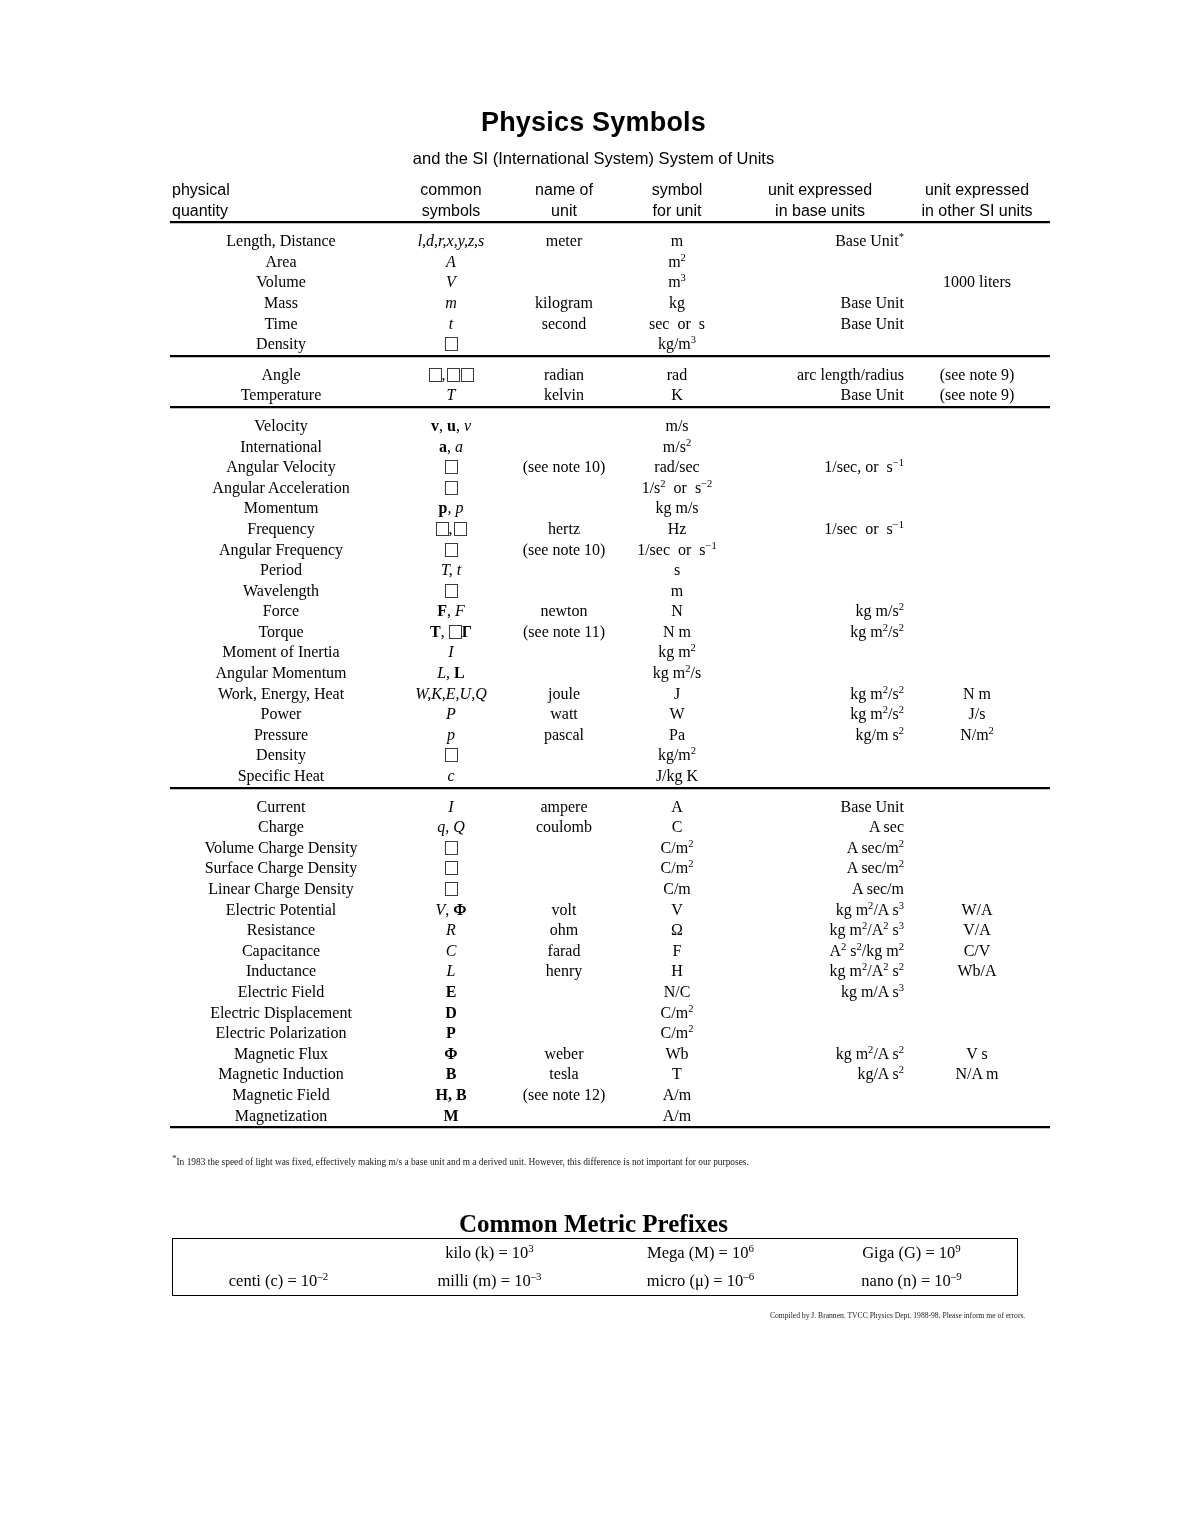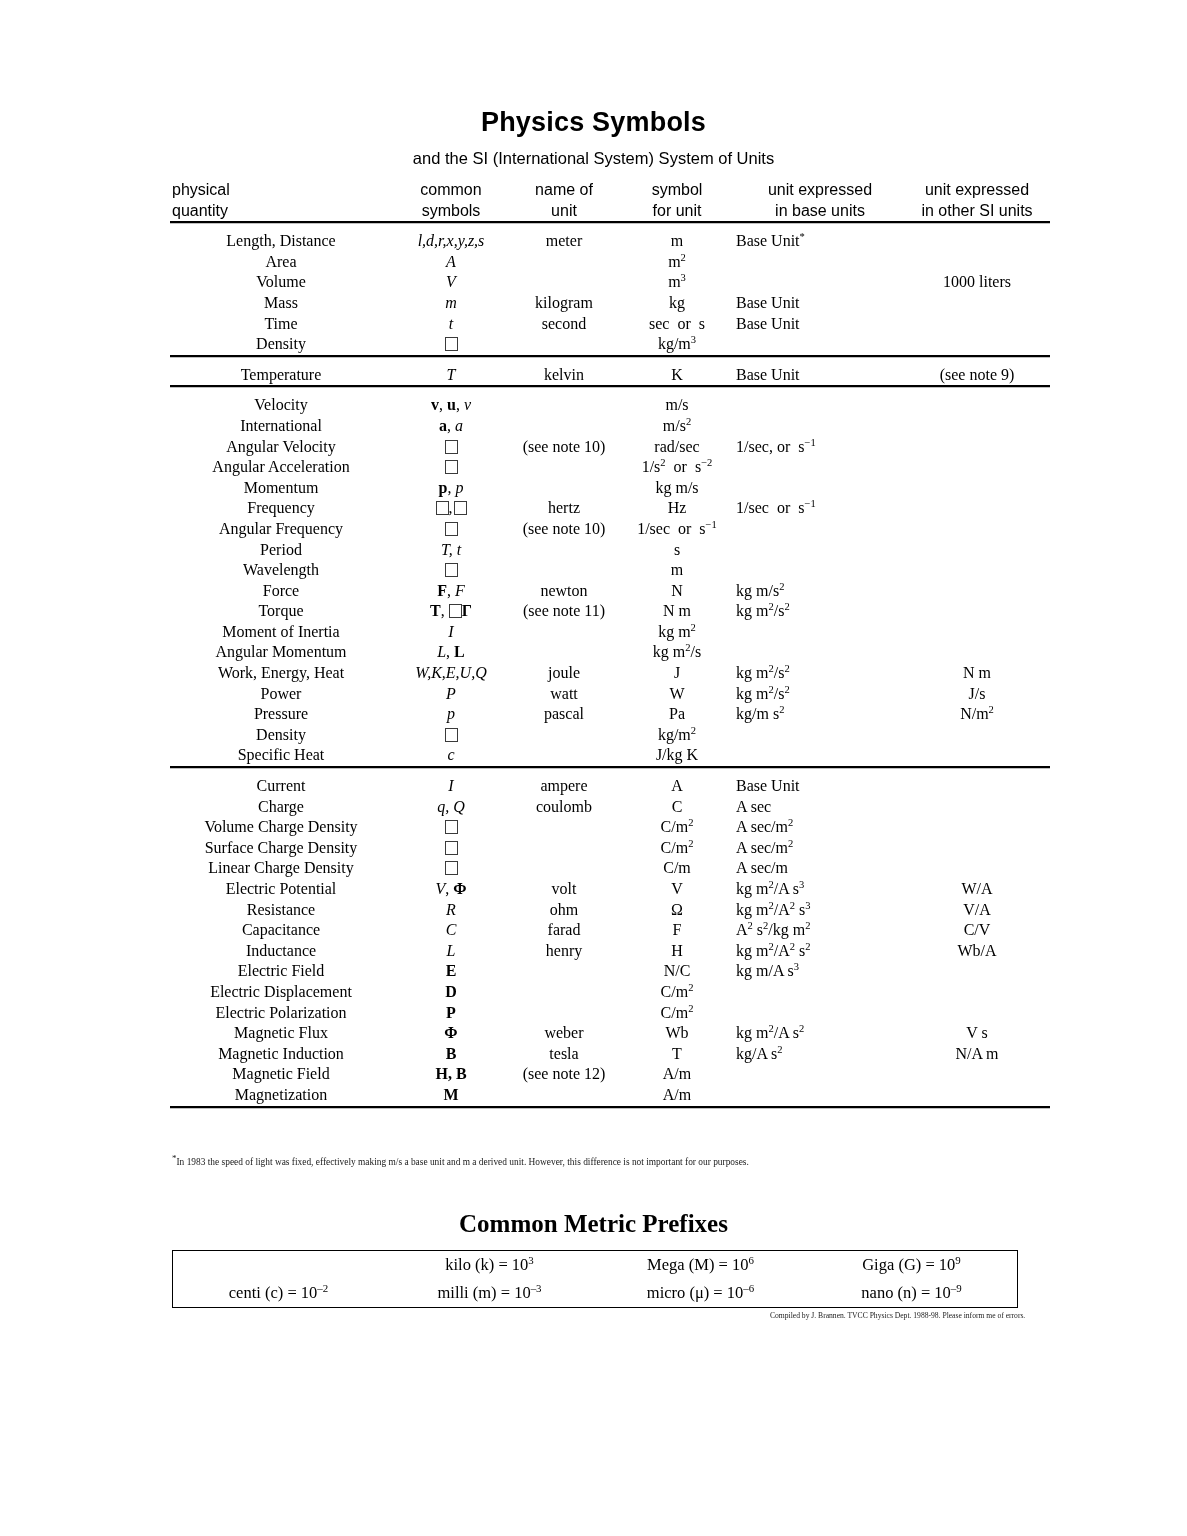"Base Unit*" td.bu { text-align: left -> right }
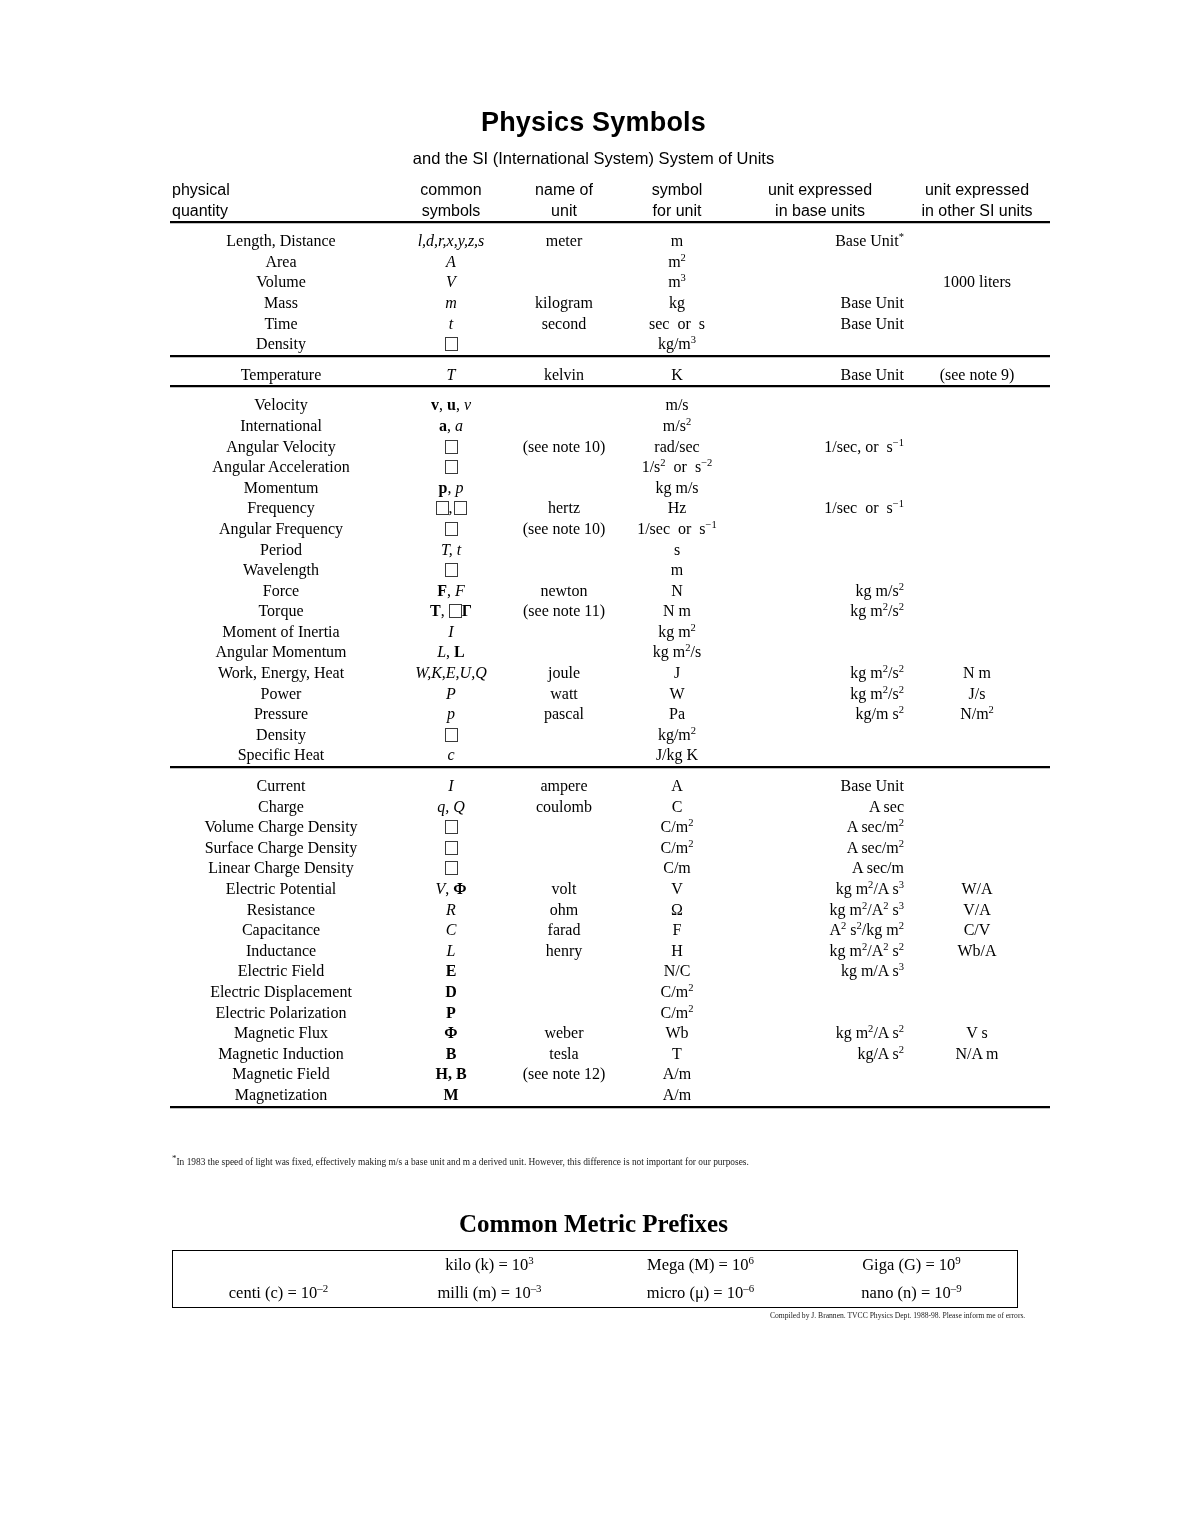"Angle" tr { html: none -> <tr> <td>Angle</td> <td><span></span><span>,</span><span></span><span></span></td> <td>radian</td> <td>rad</td> <td>arc length/radius</td> <td>(see note 9)</td> </tr> }
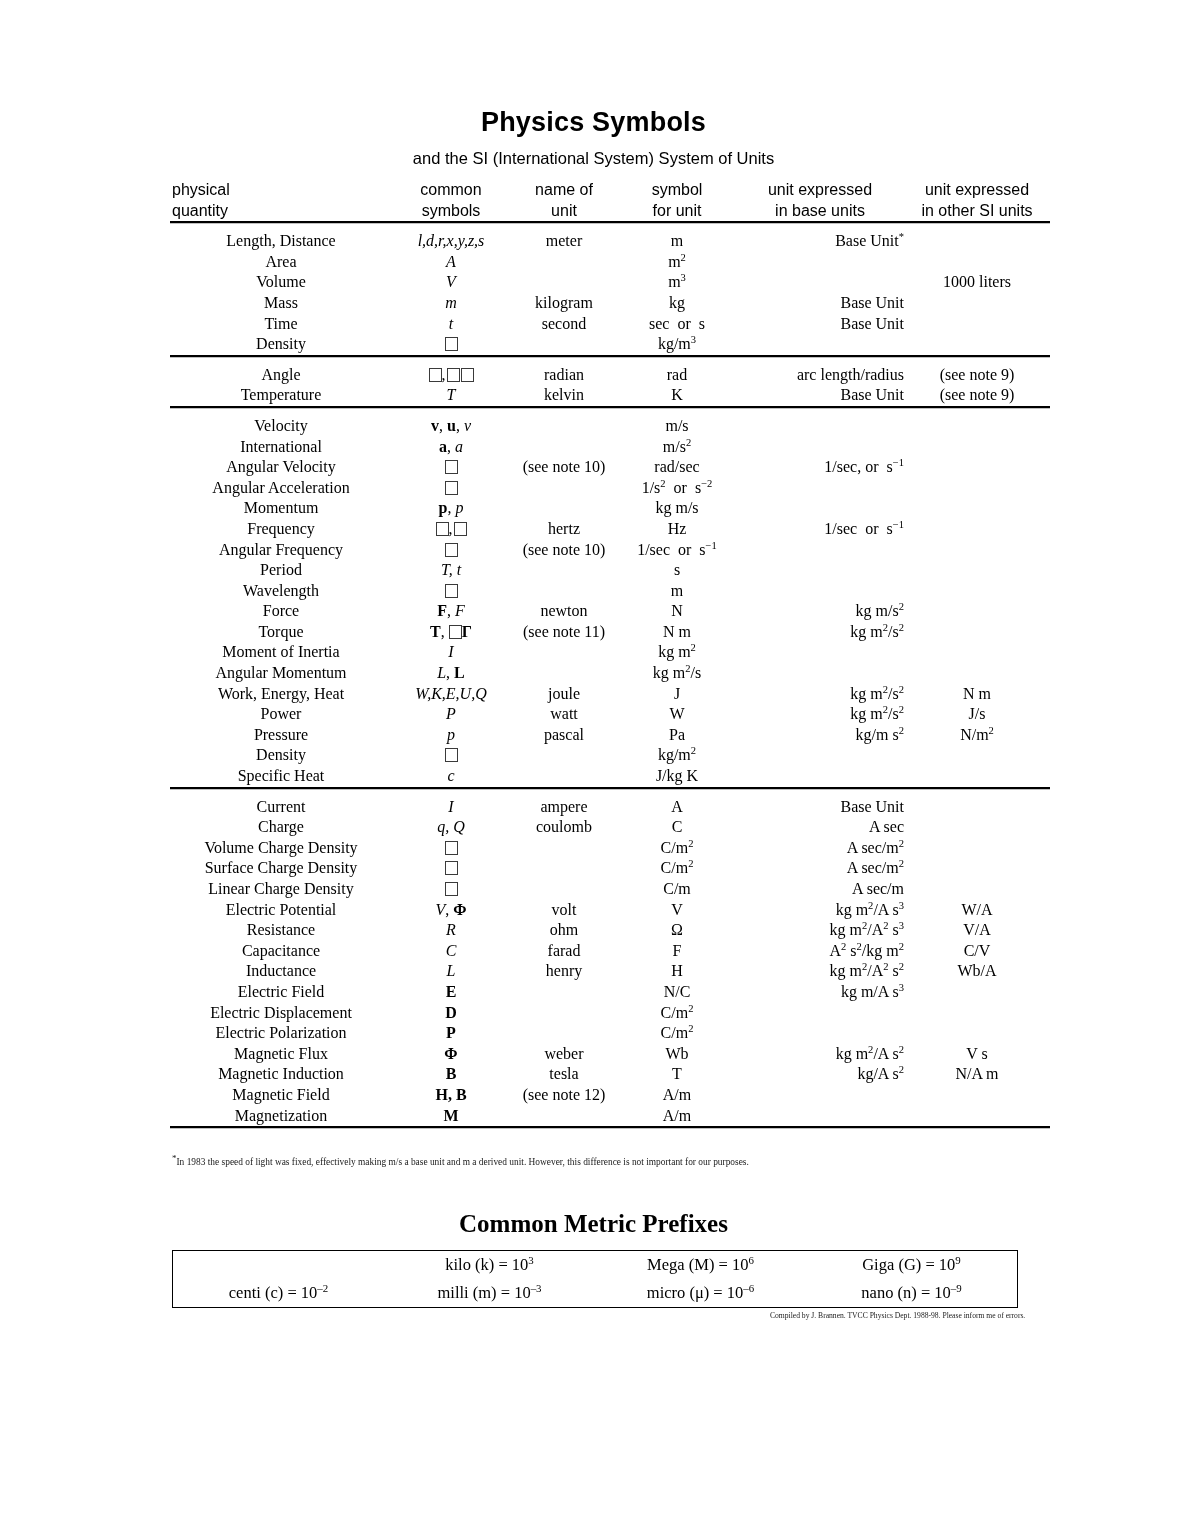"kilo (k) = 103" .prefix-box { margin-top: 12px -> none }
